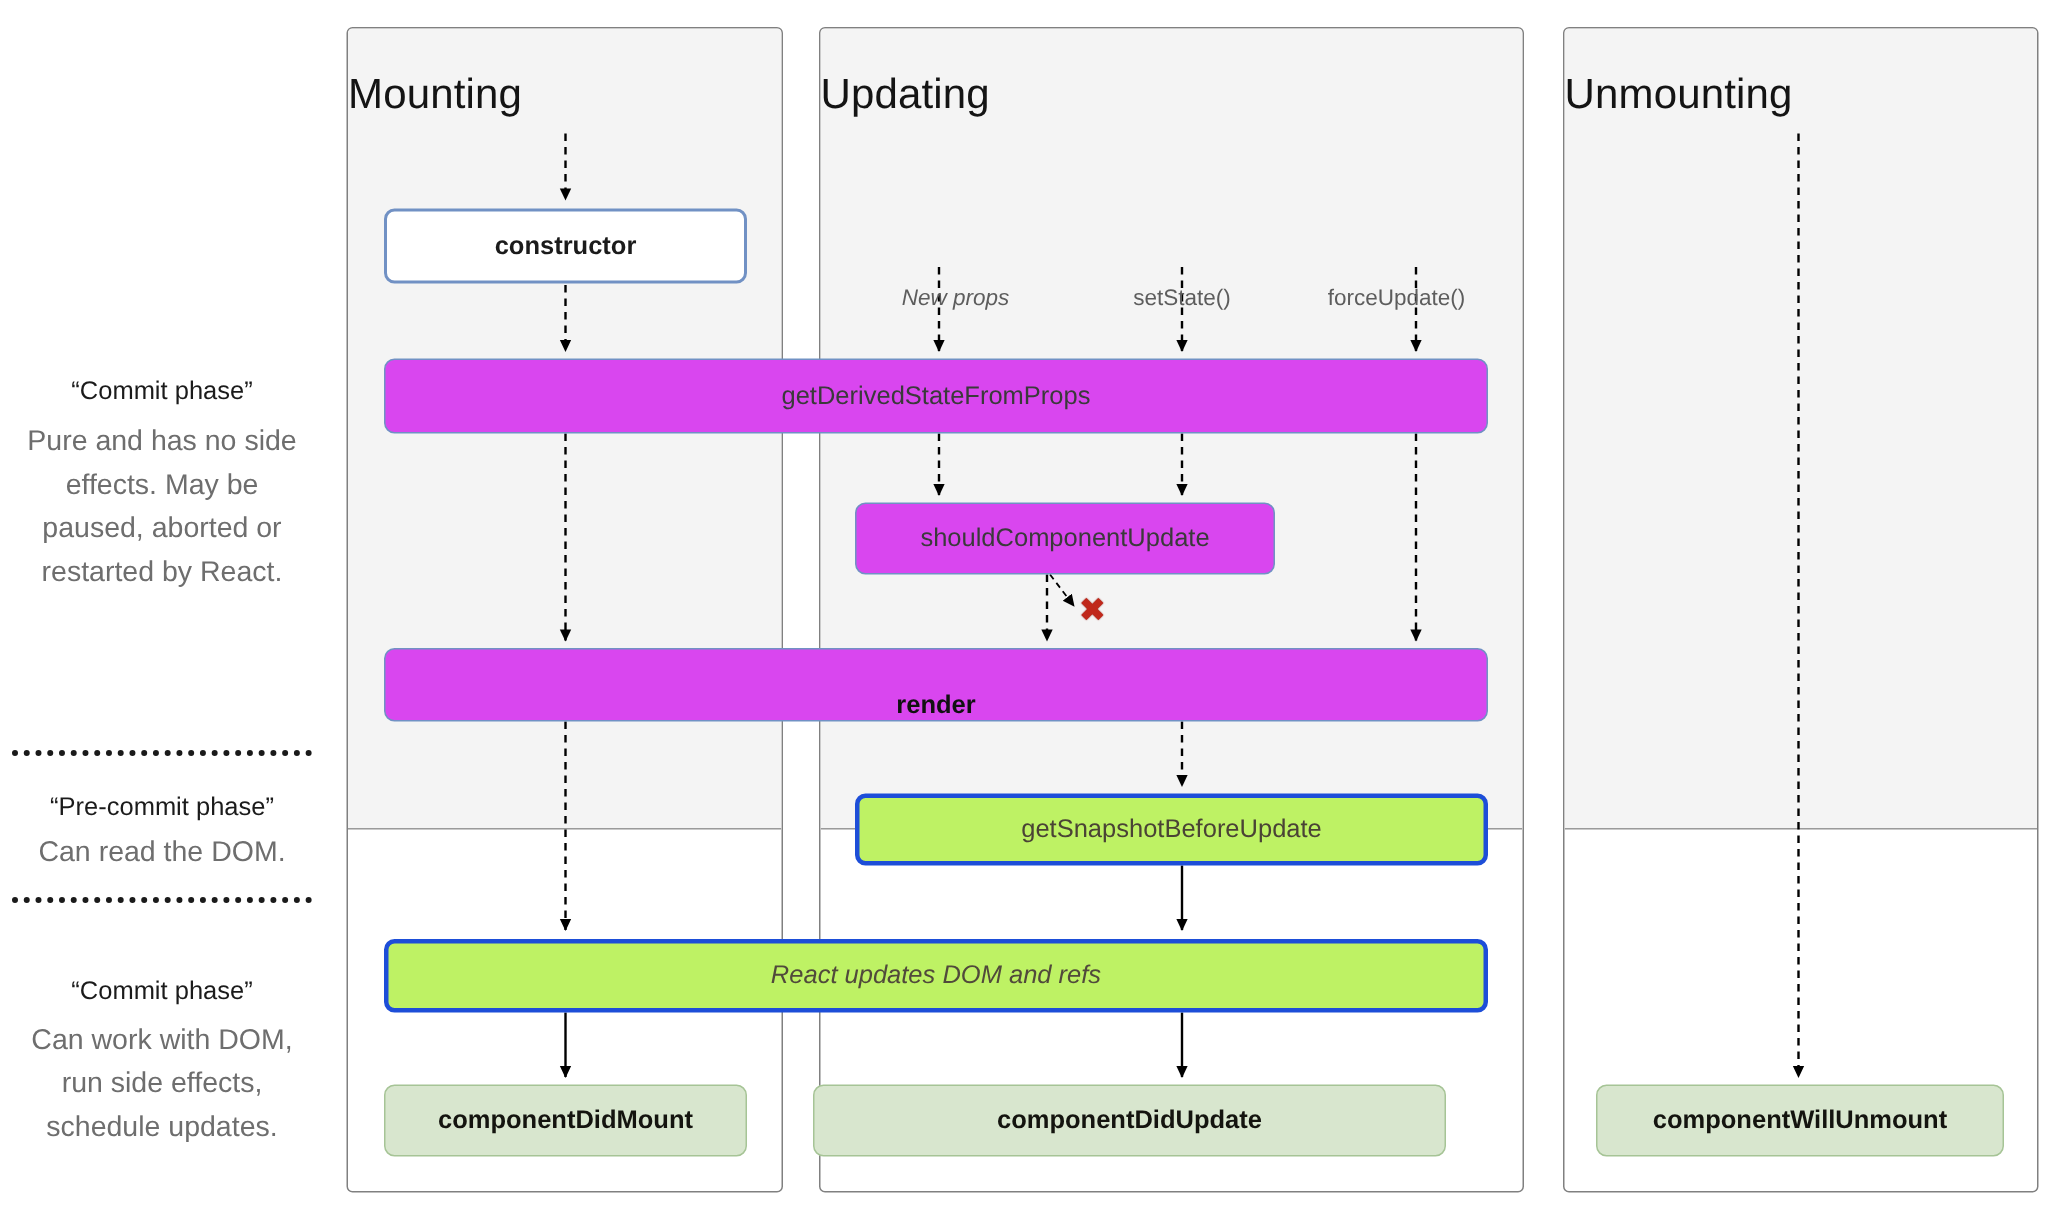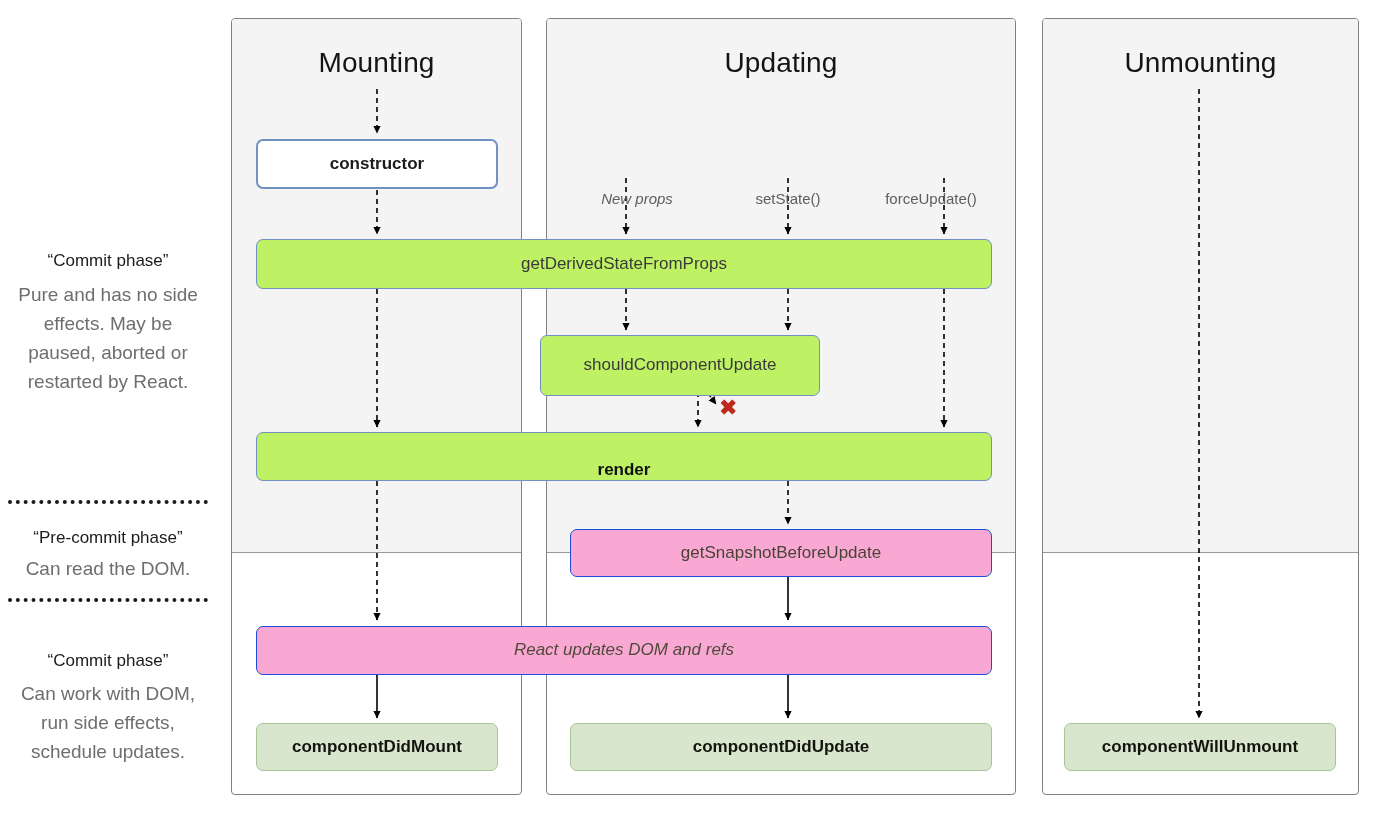"Mounting" .panel-title { text-align: center -> left }
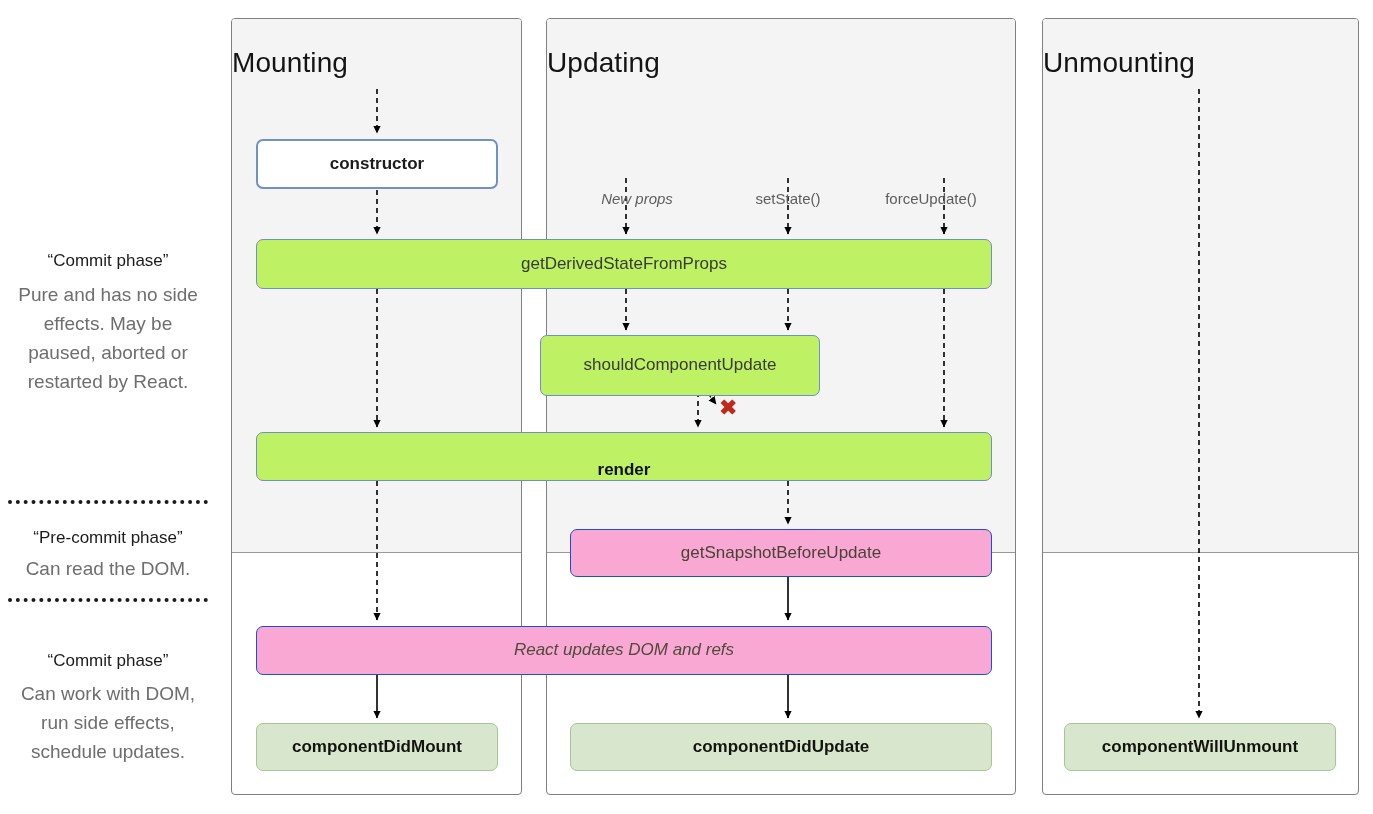"getDerivedStateFromProps" .node-blue { background: #bef264 -> #d946ef }
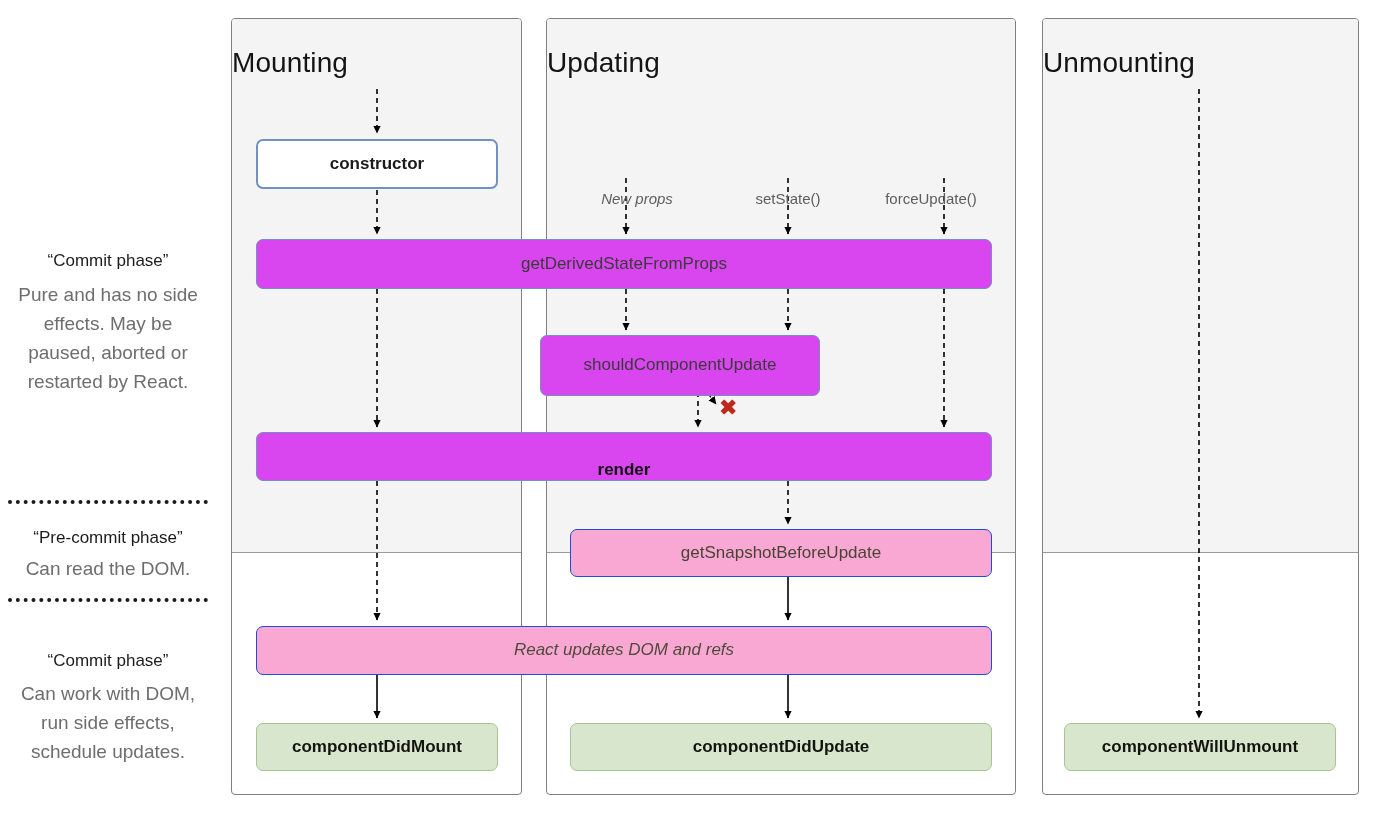"shouldComponentUpdate" div.node { height: 61px -> 48px; left: 540px -> 570px }
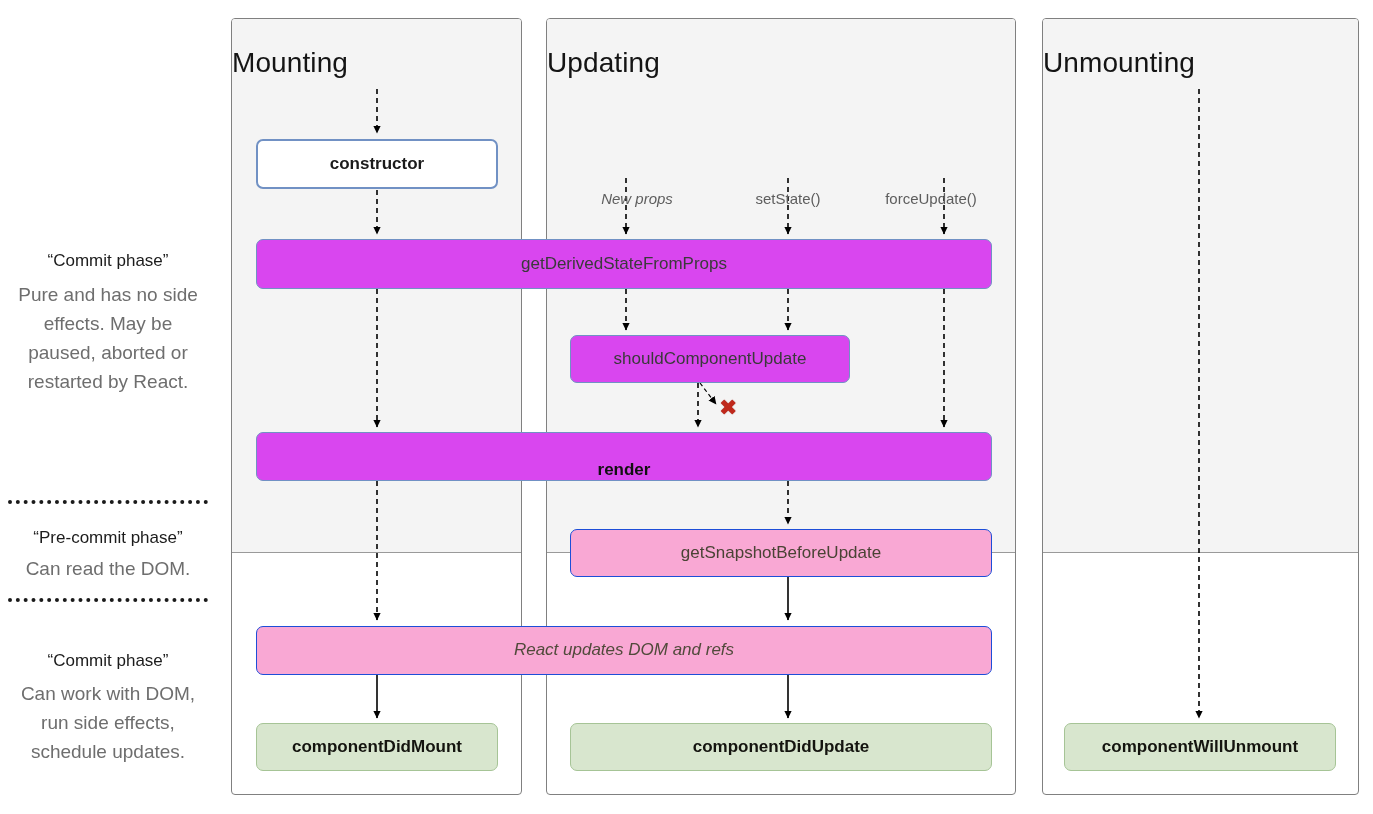"getSnapshotBeforeUpdate" .node-yellow { background: #f9a8d4 -> #bef264; border: 1px solid #1d4ed8 -> 3px solid #1d4ed8 }
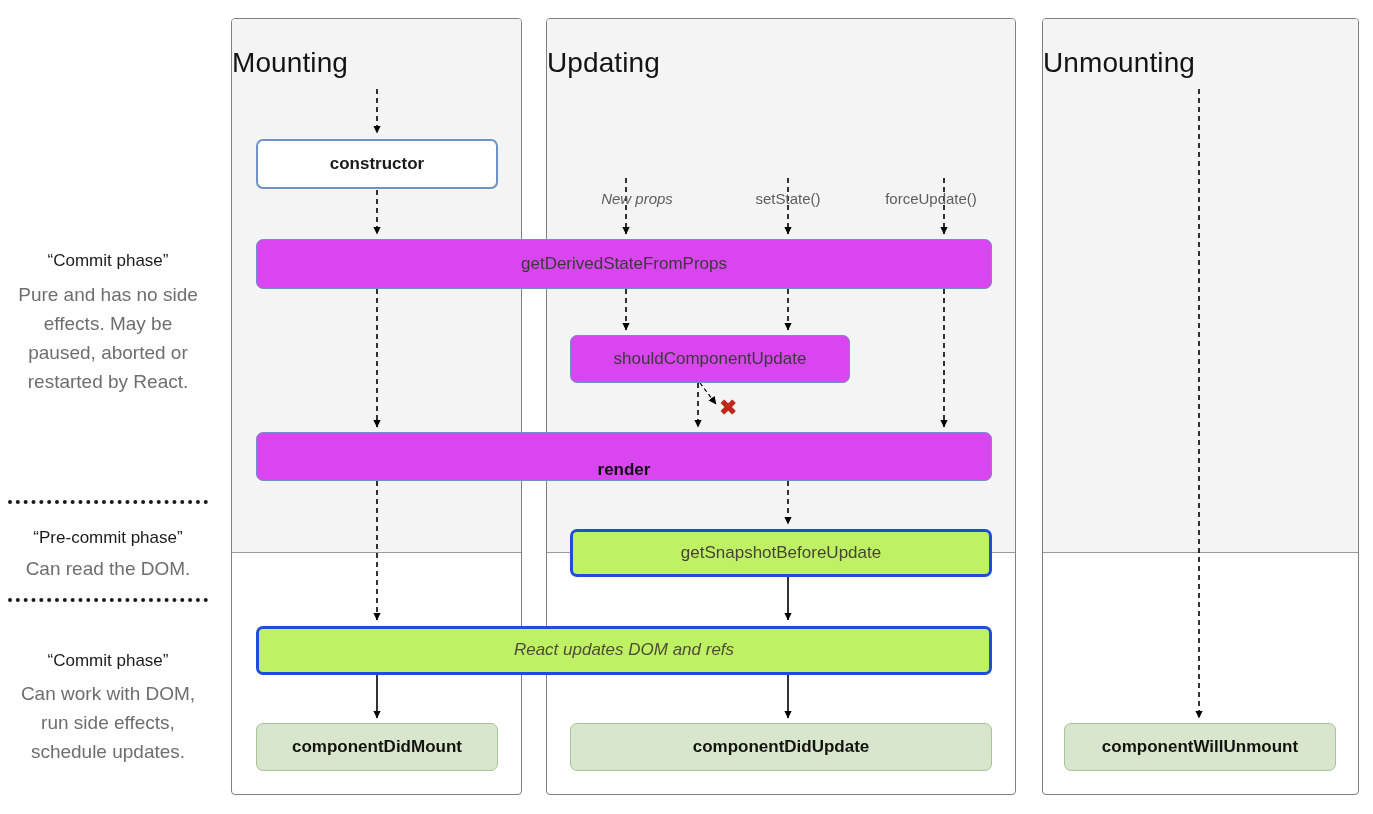"componentDidUpdate" div.node { left: 570px -> 542px }
